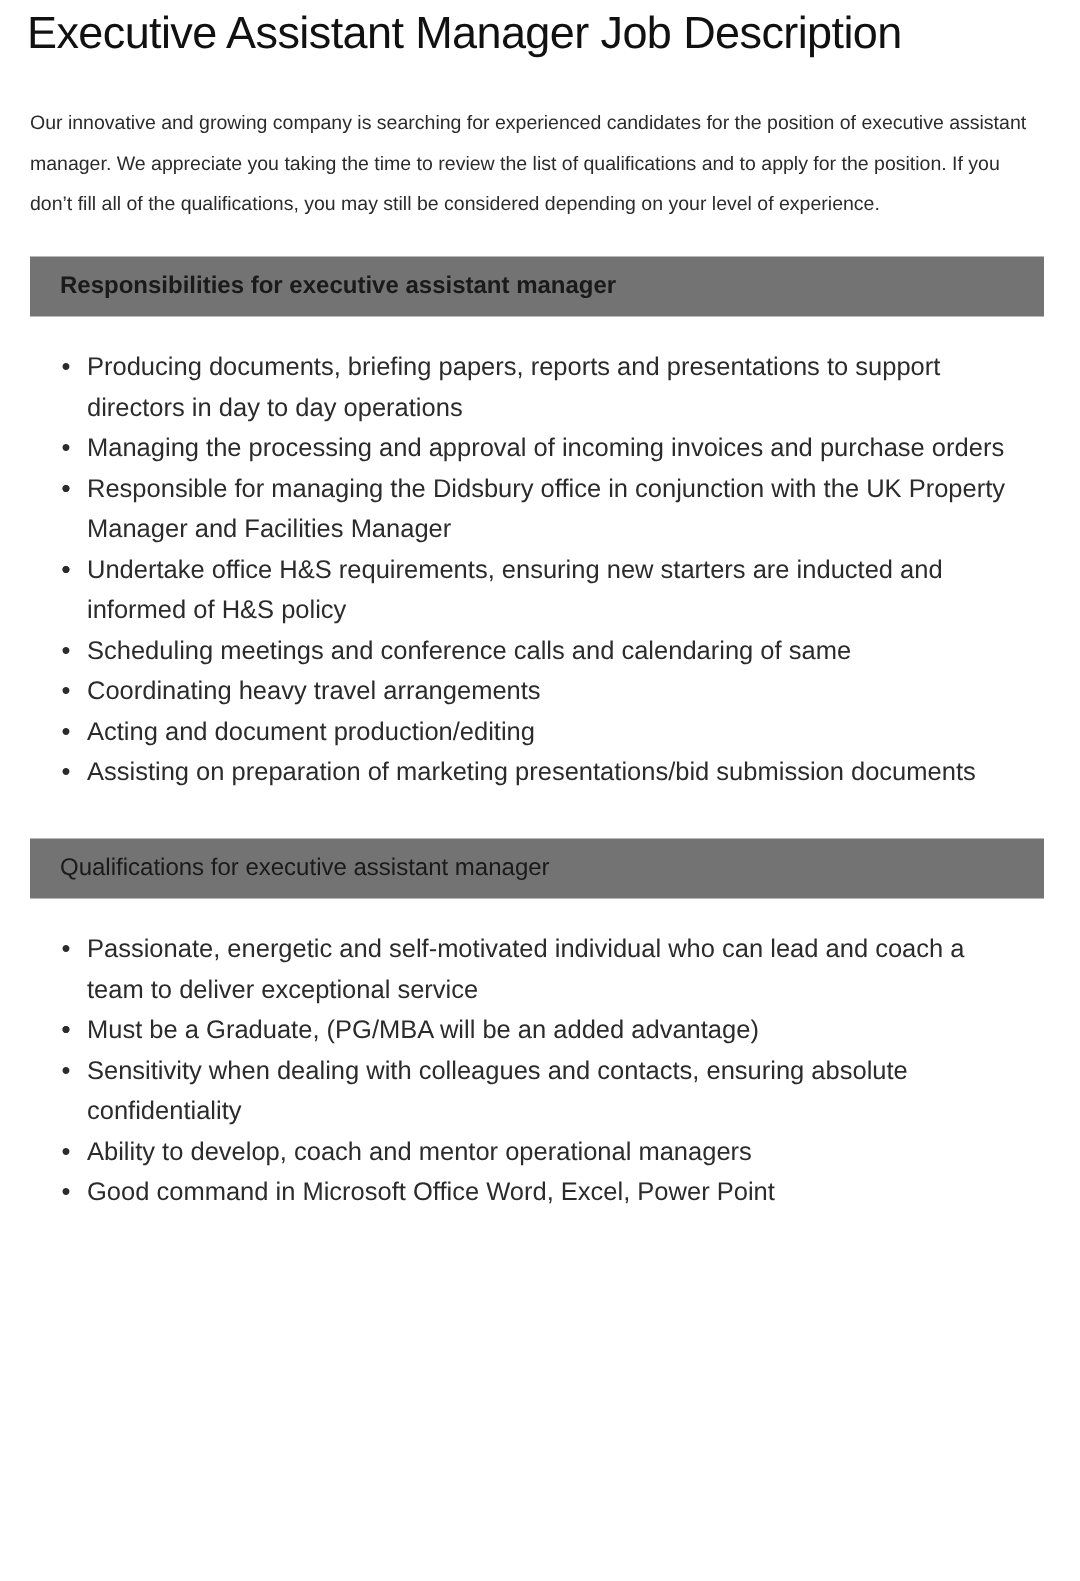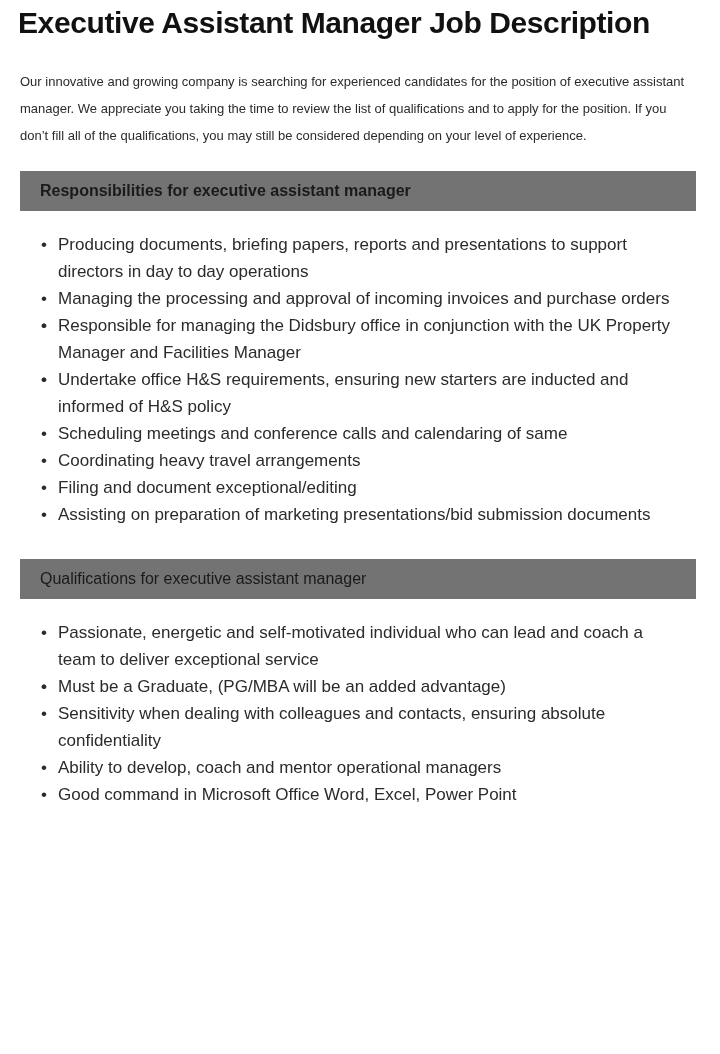"Executive Assistant Manager Job" .doc-title { font-weight: bold -> normal }
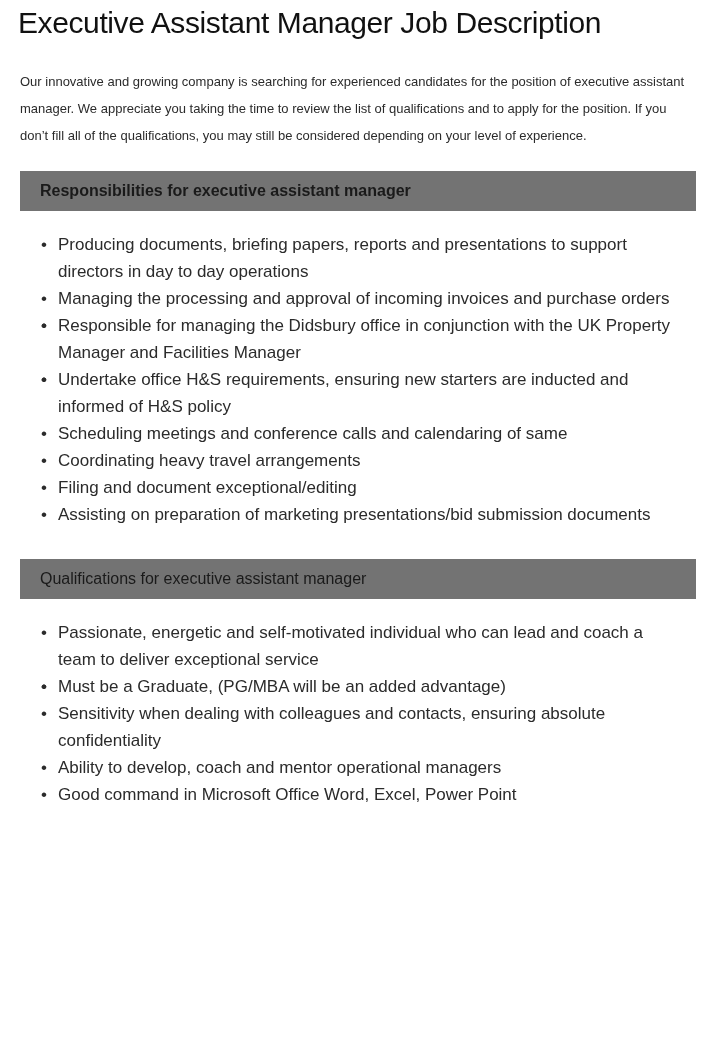"Filing and document exceptional/editing" span.item-text { text: Filing and document exceptional/editing -> Acting and document production/editing }
